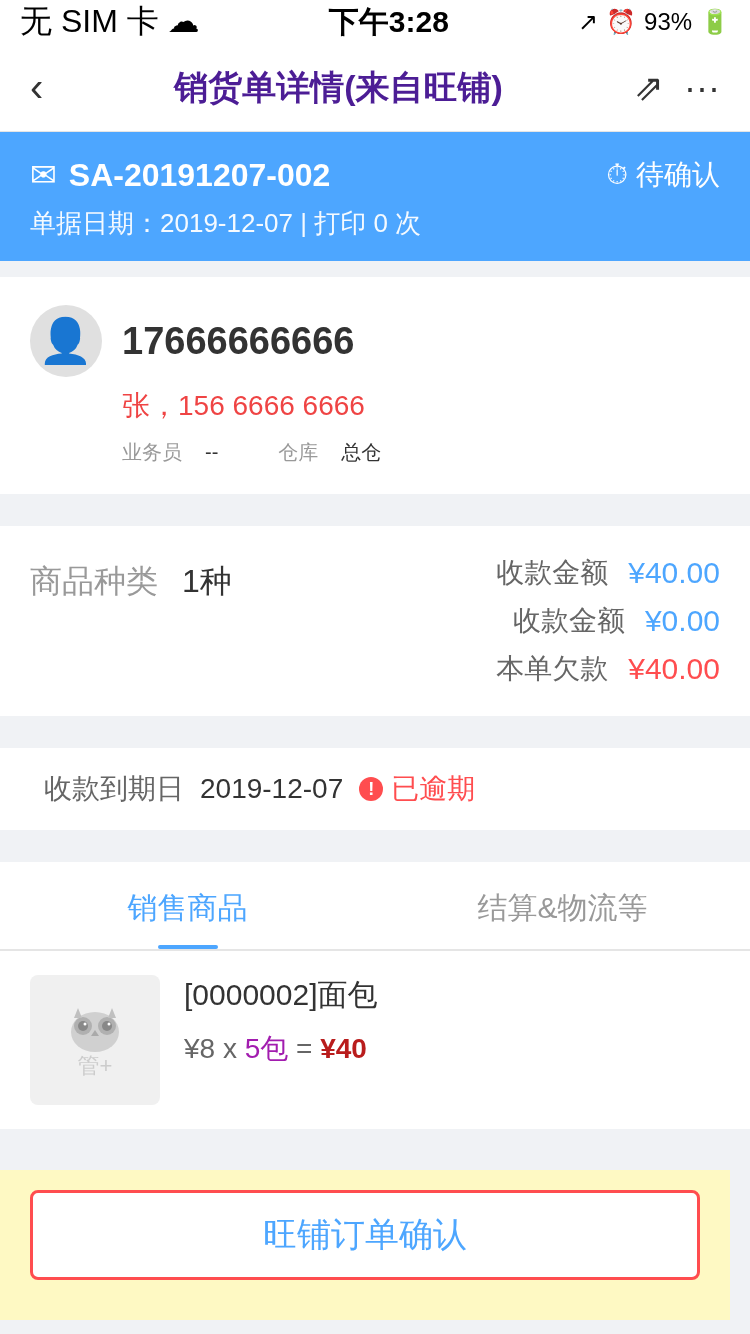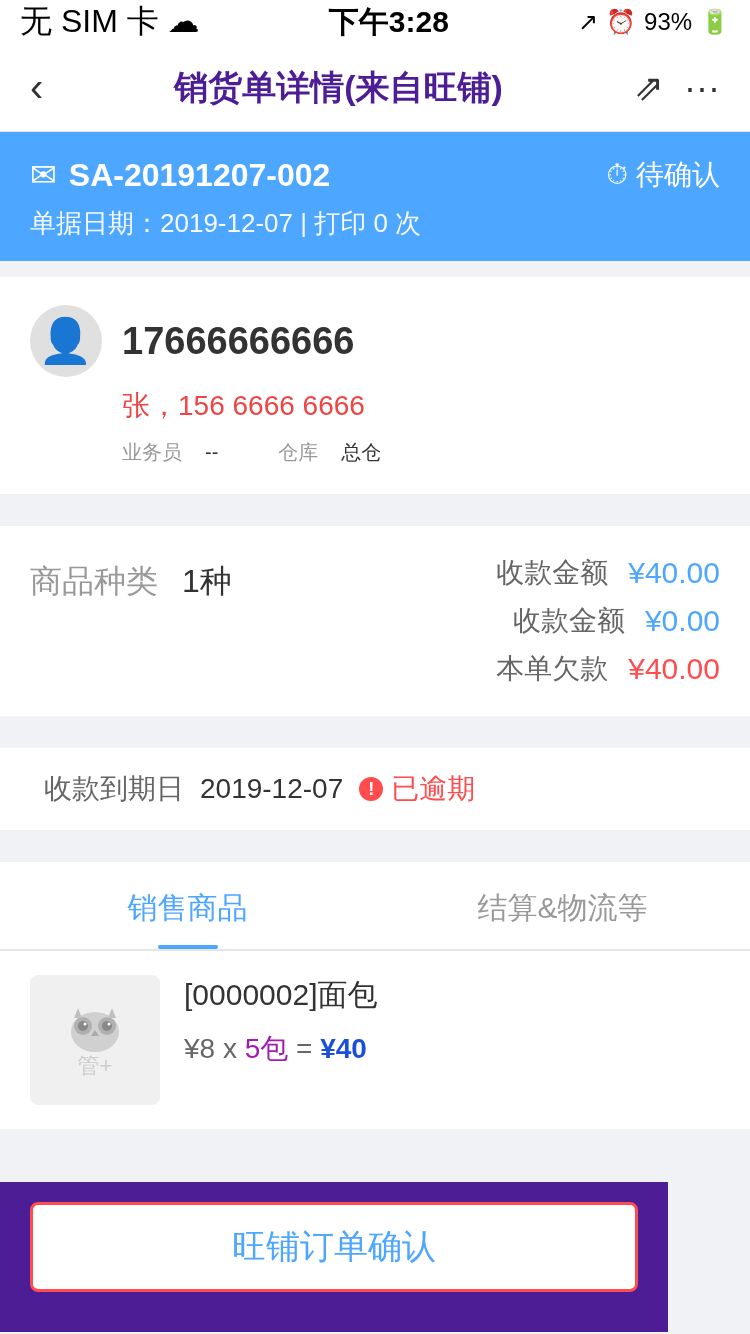"¥40" .product-total { color: #1d4ed8 -> #b91c1c }
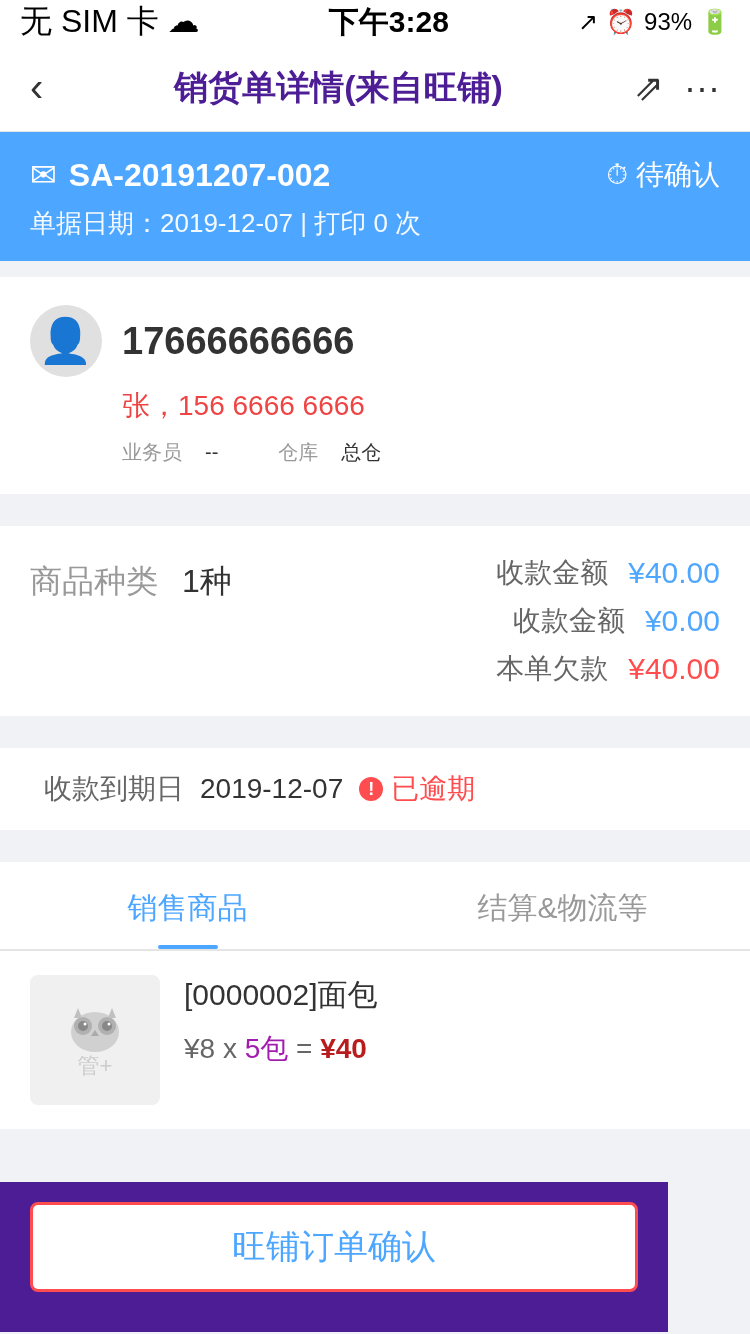"旺铺订单确认" .confirm-btn-wrap { background: #4c1d95 -> #fef9c3; bottom: 2px -> 14px; width: 668px -> 730px }
